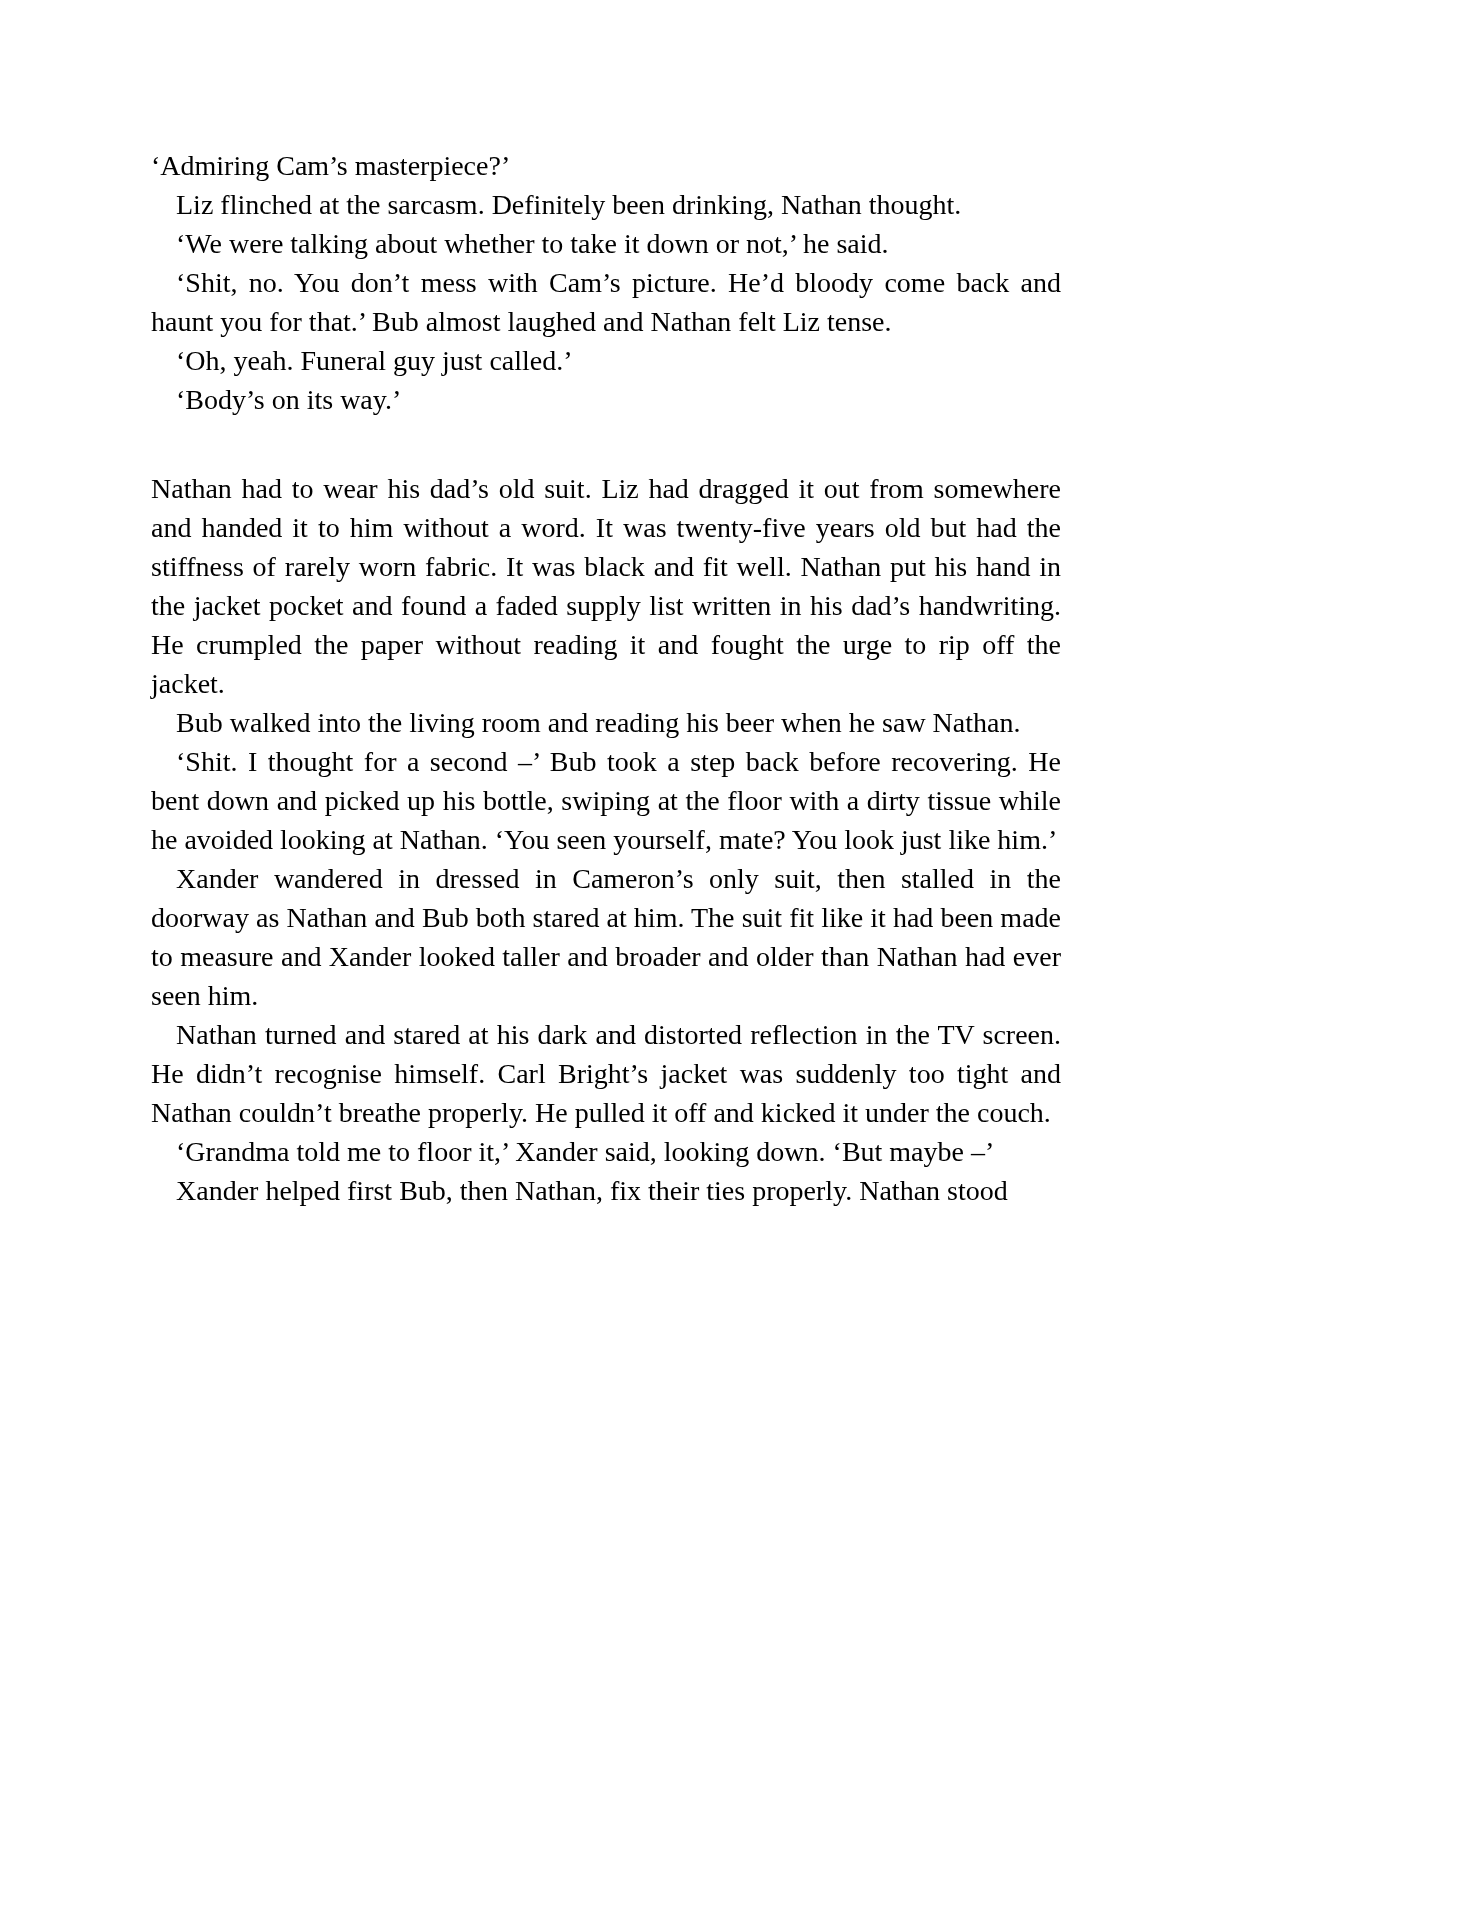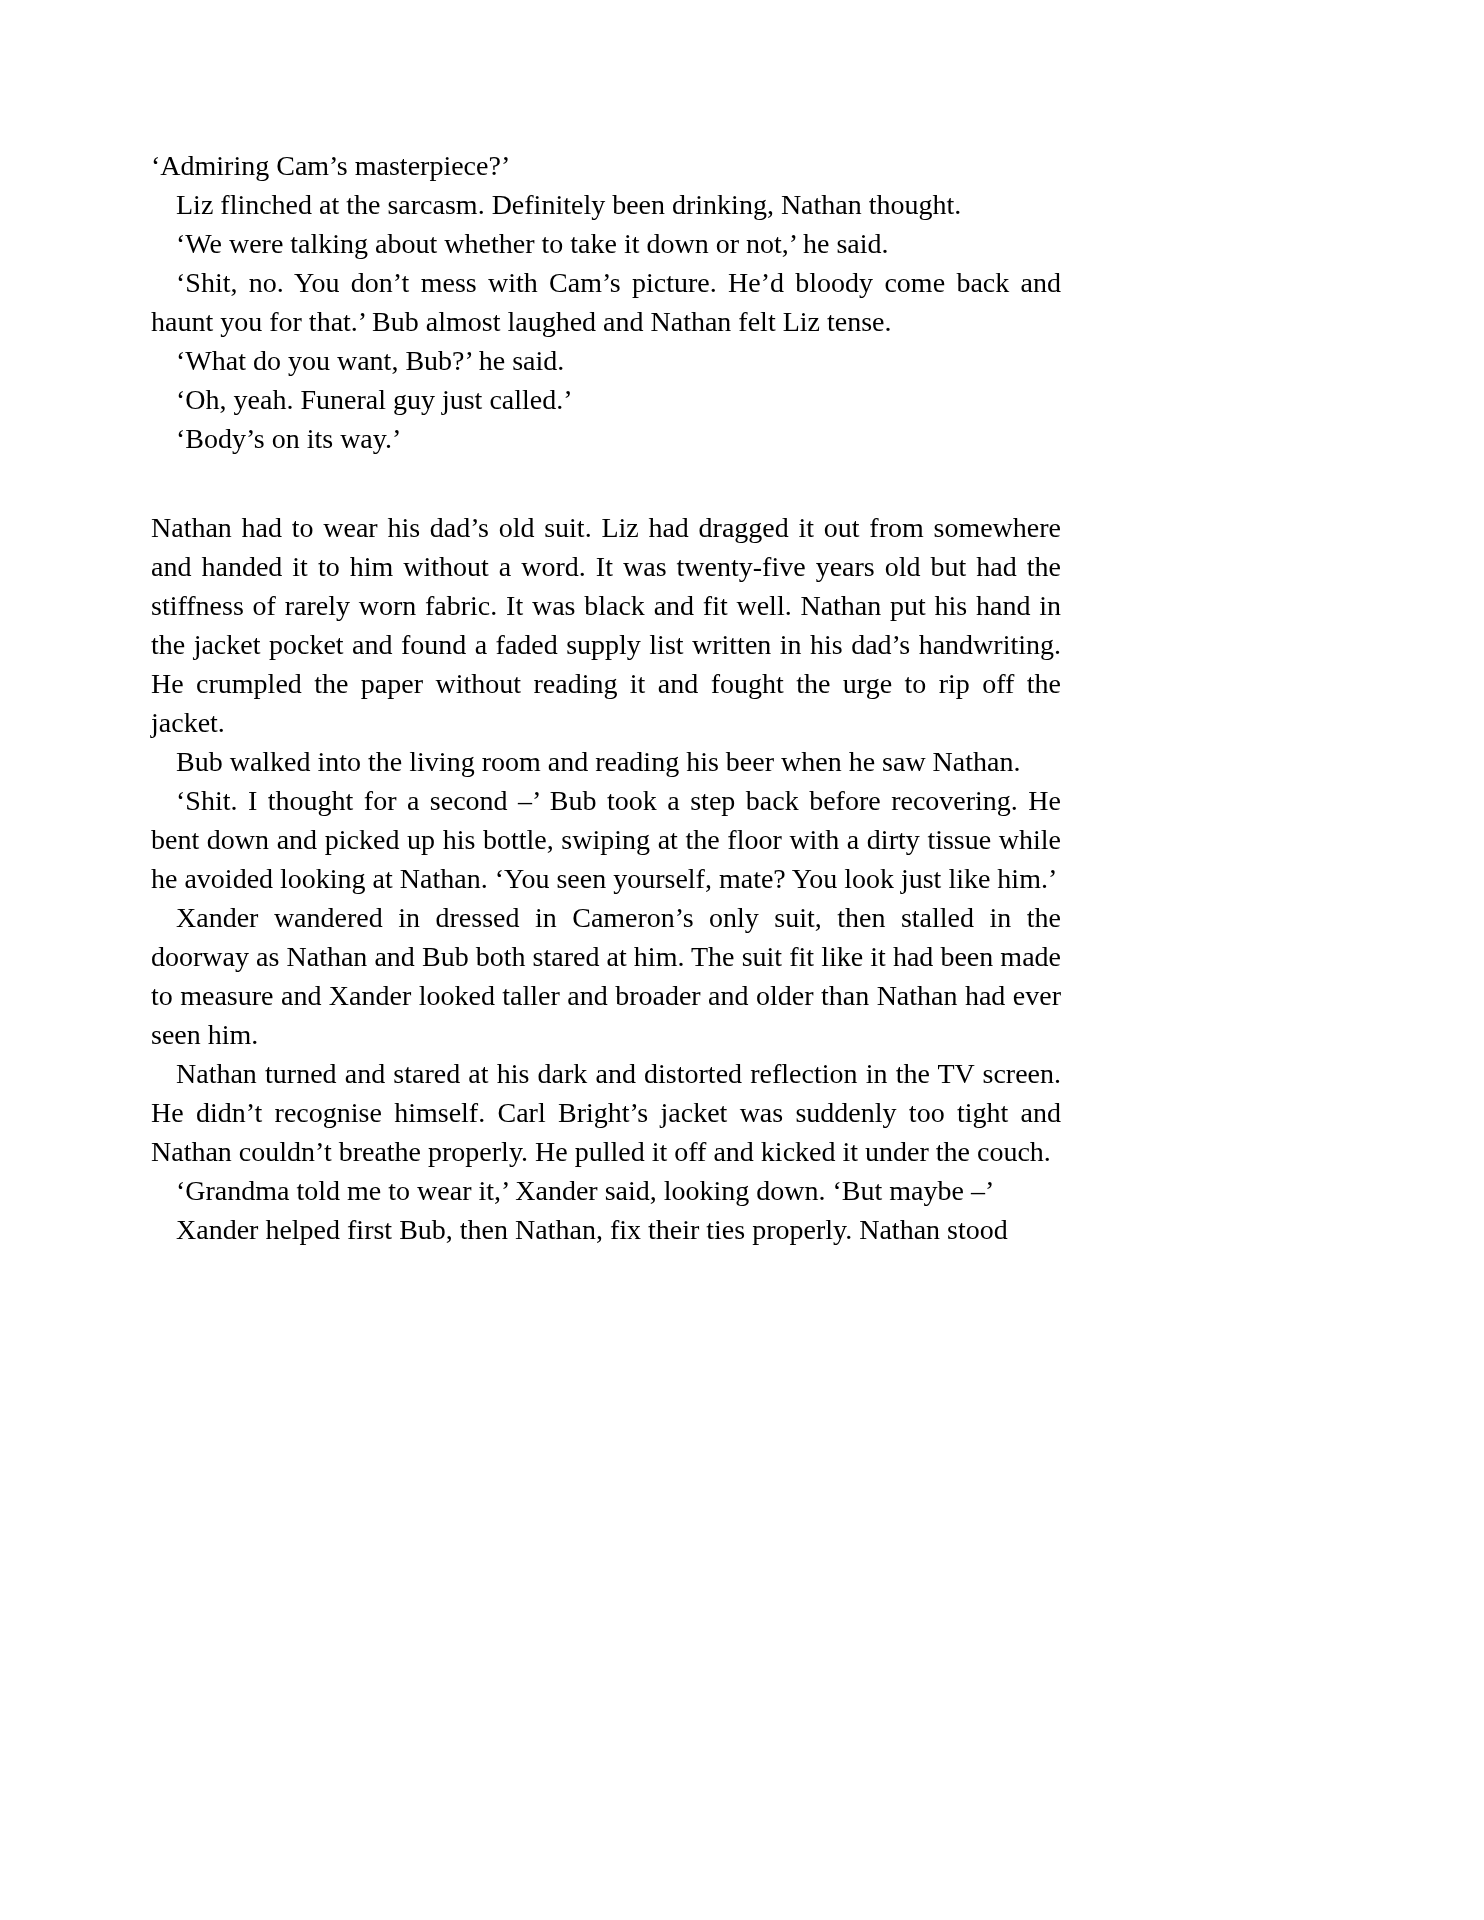"‘What do you want, Bub?’" p.para { html: <p>‘What do you want, Bub?’ he said.</p> -> none }
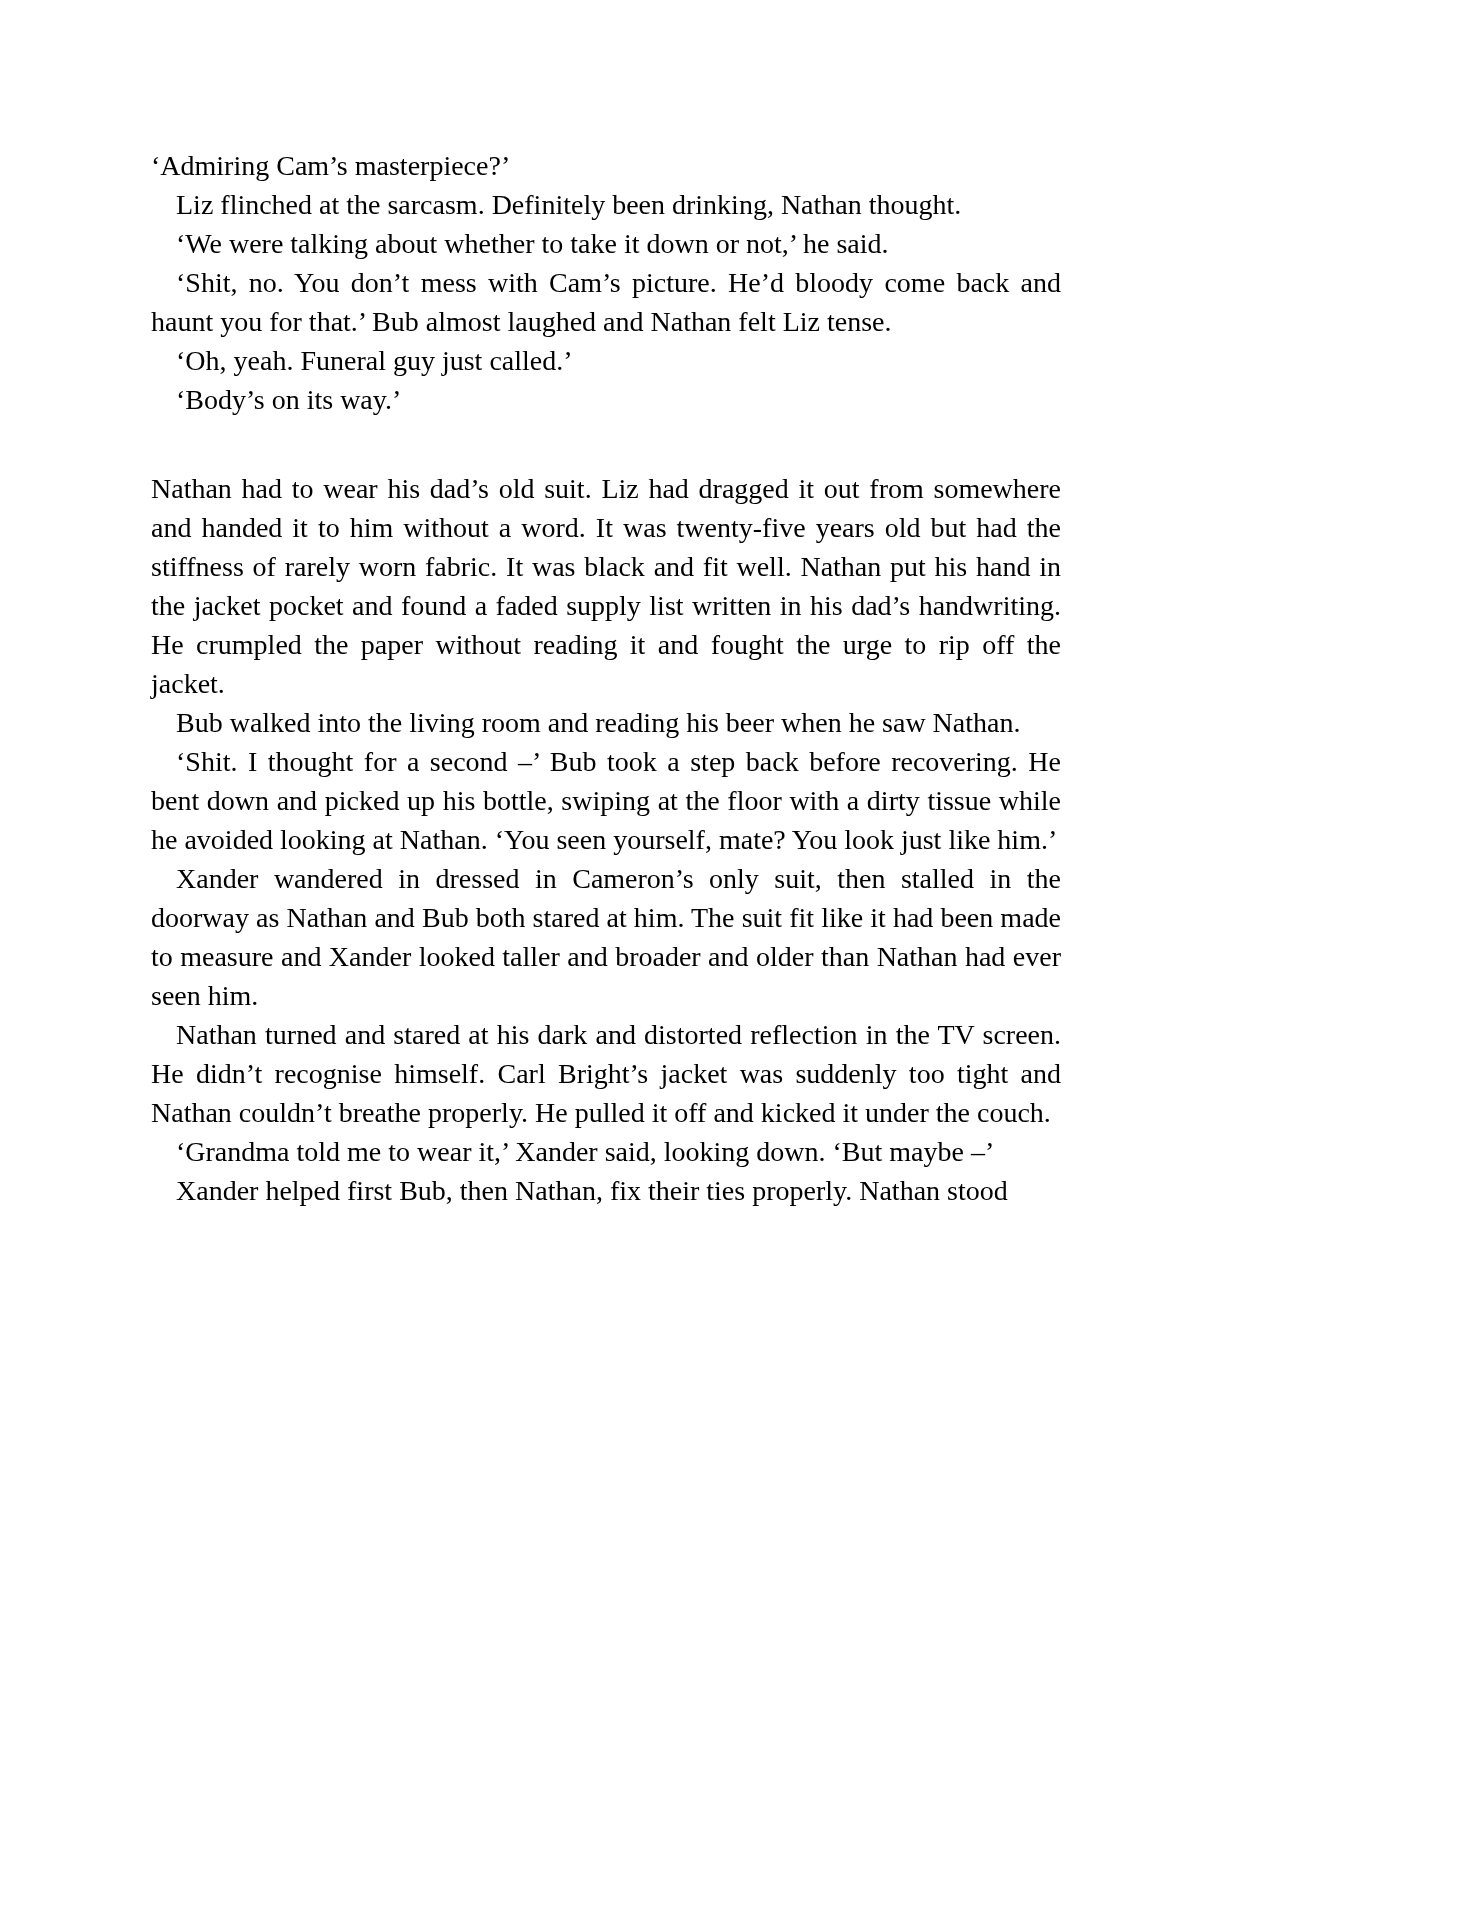"‘Grandma told me to wear" p.para { text: wear -> floor }
